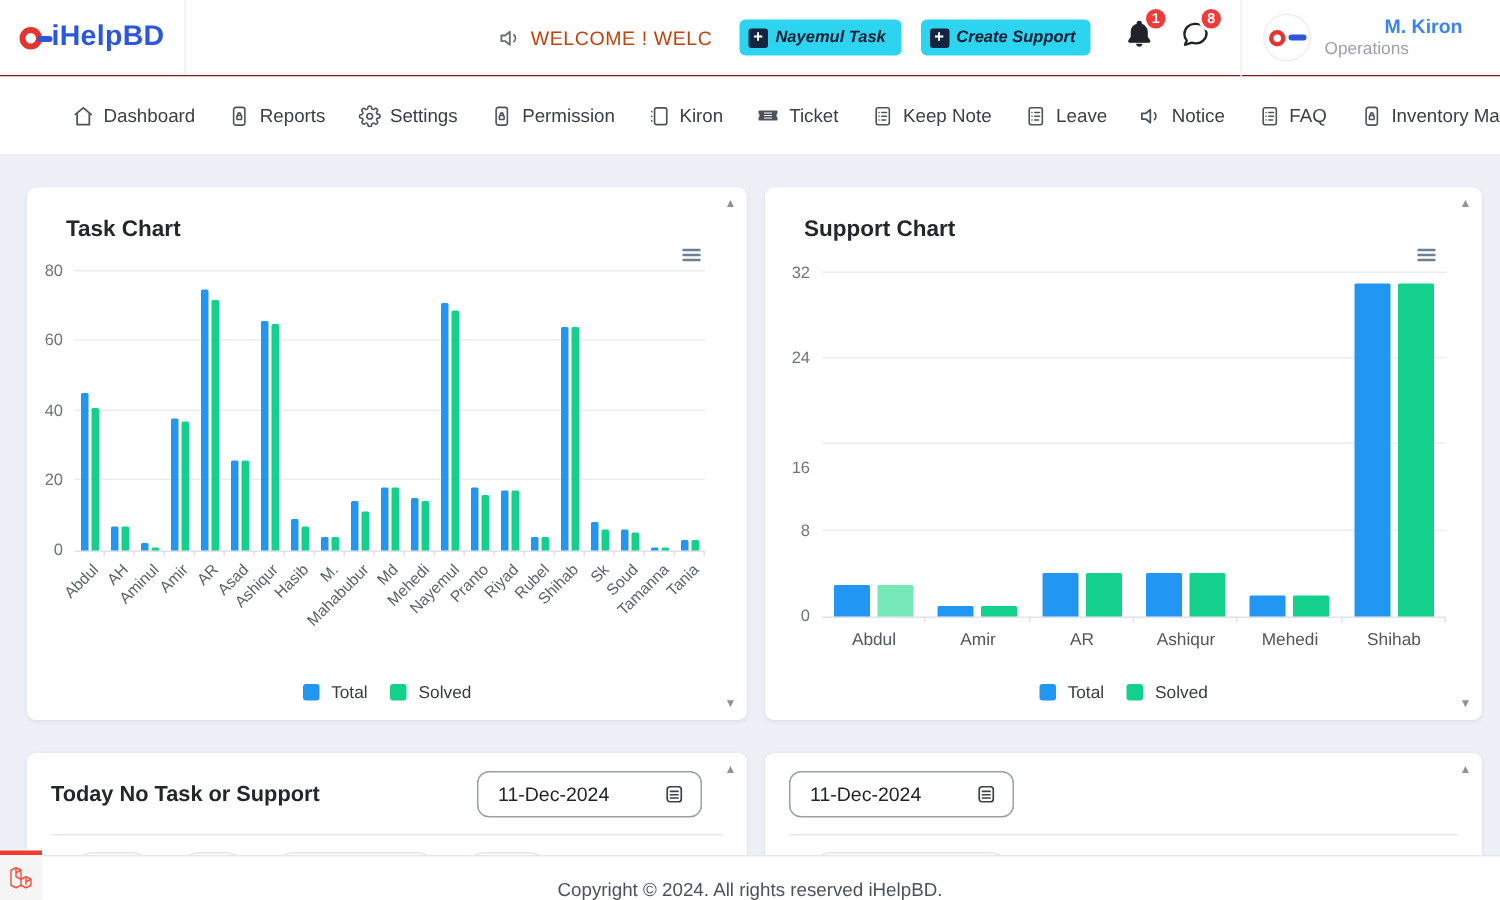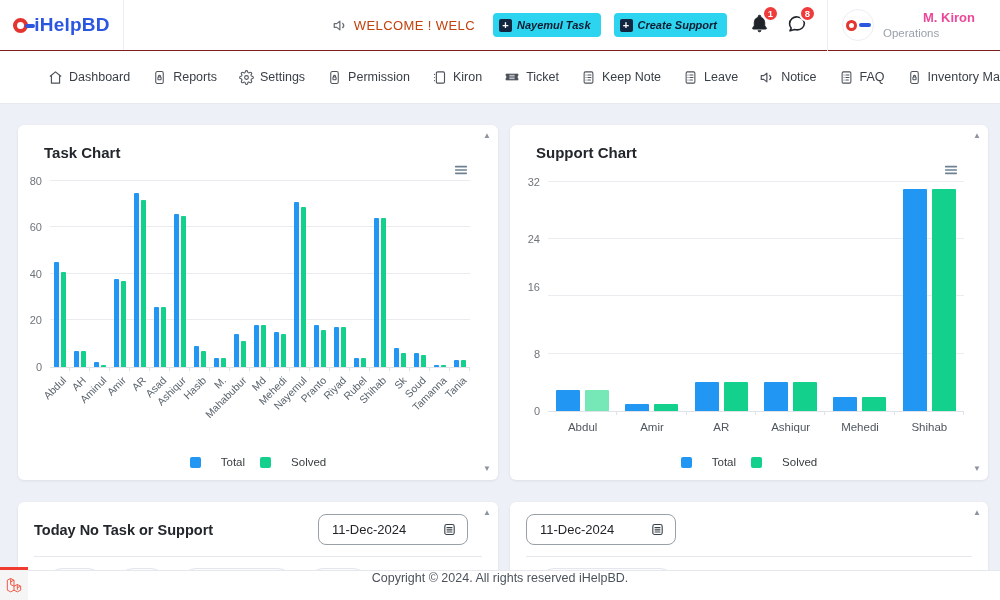"M. Kiron" .uname { color: #ec4899 -> #3b82f6 }
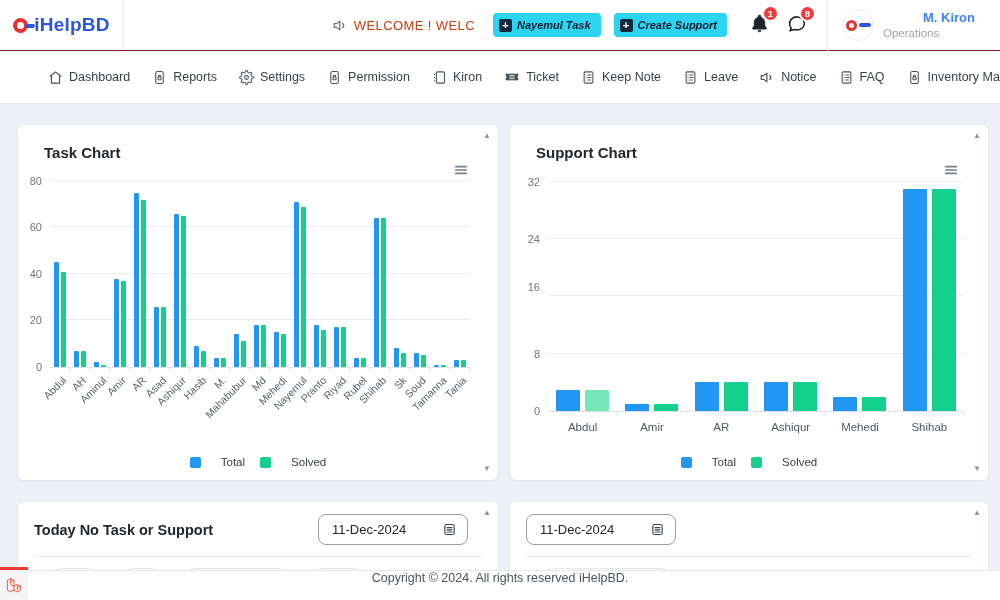"16" div.ytick { bottom: 118px -> 93px }
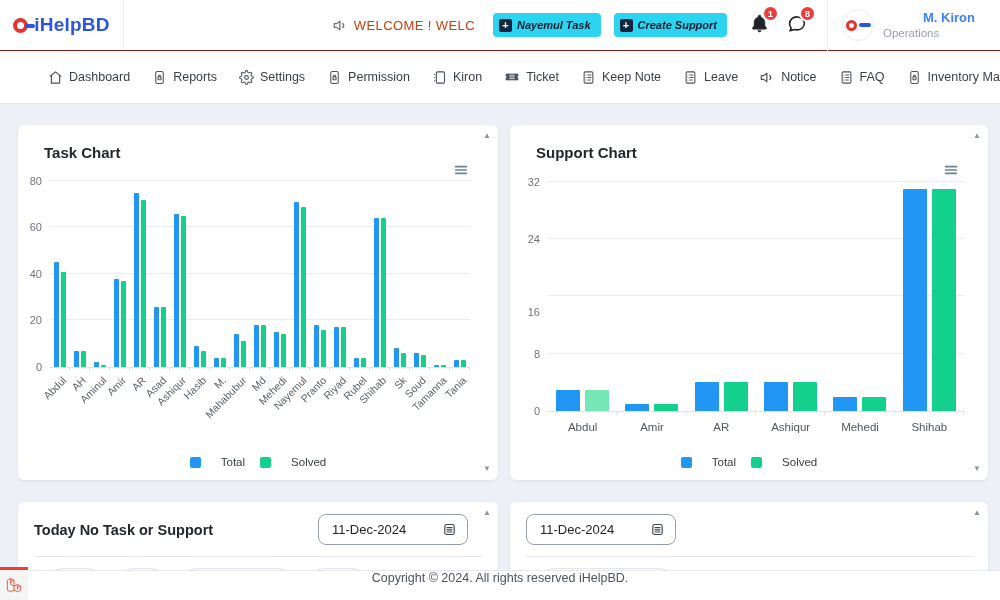"Total" .legend-item { align-items: flex-end -> flex-start; gap: 20px -> 8px }
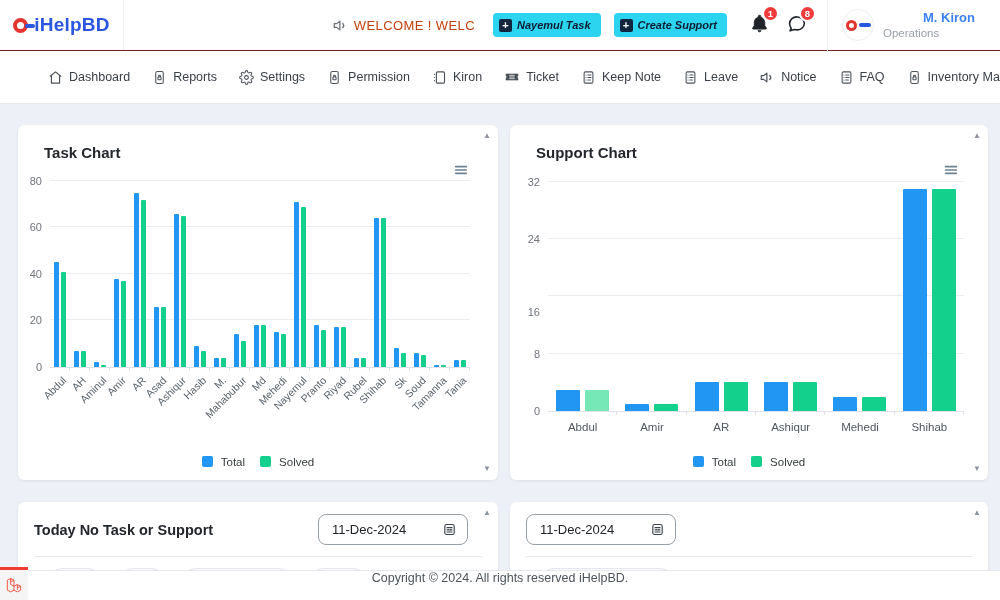"Copyright © 2024. All rights" footer { align-items: flex-start -> flex-end }
